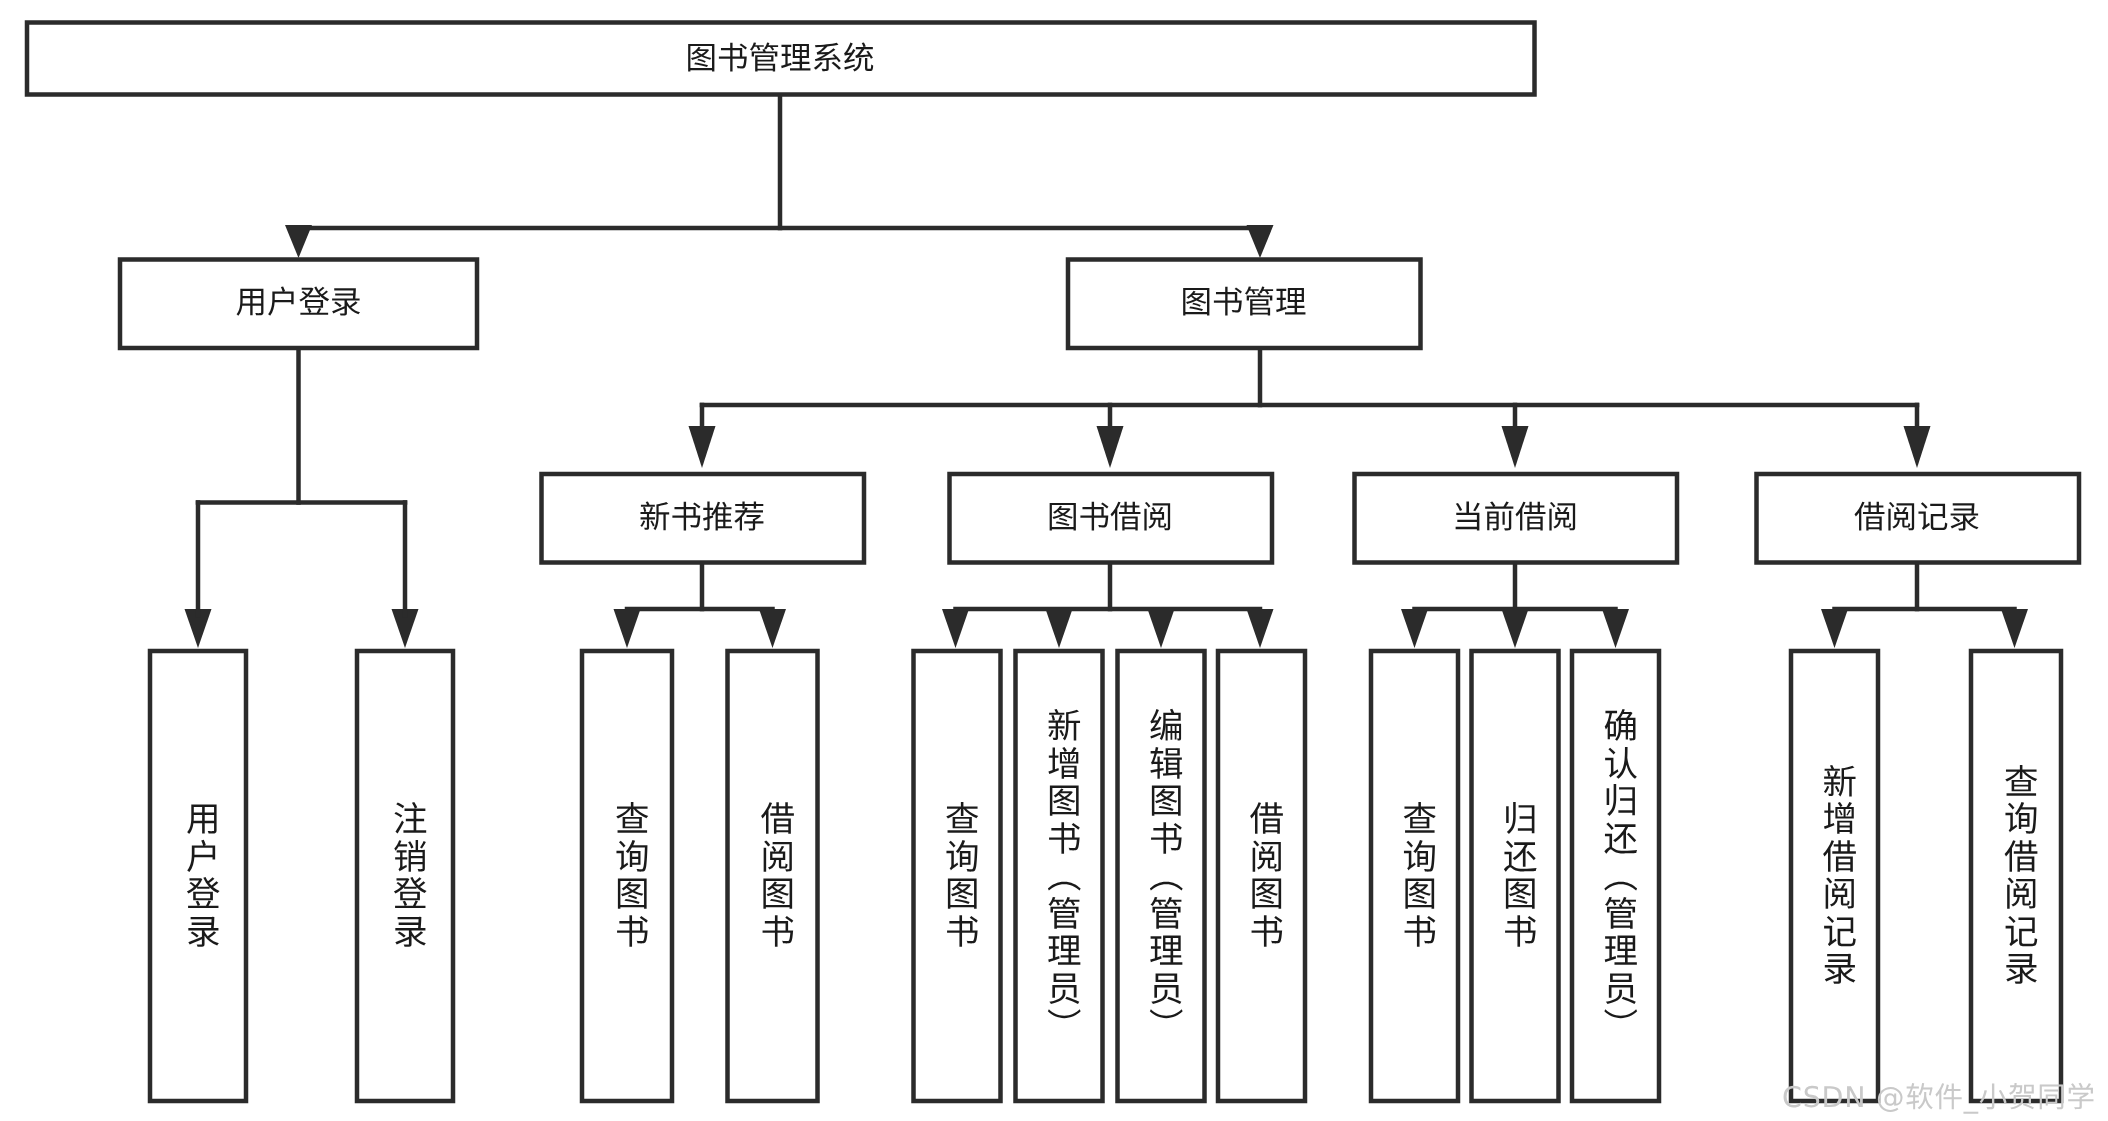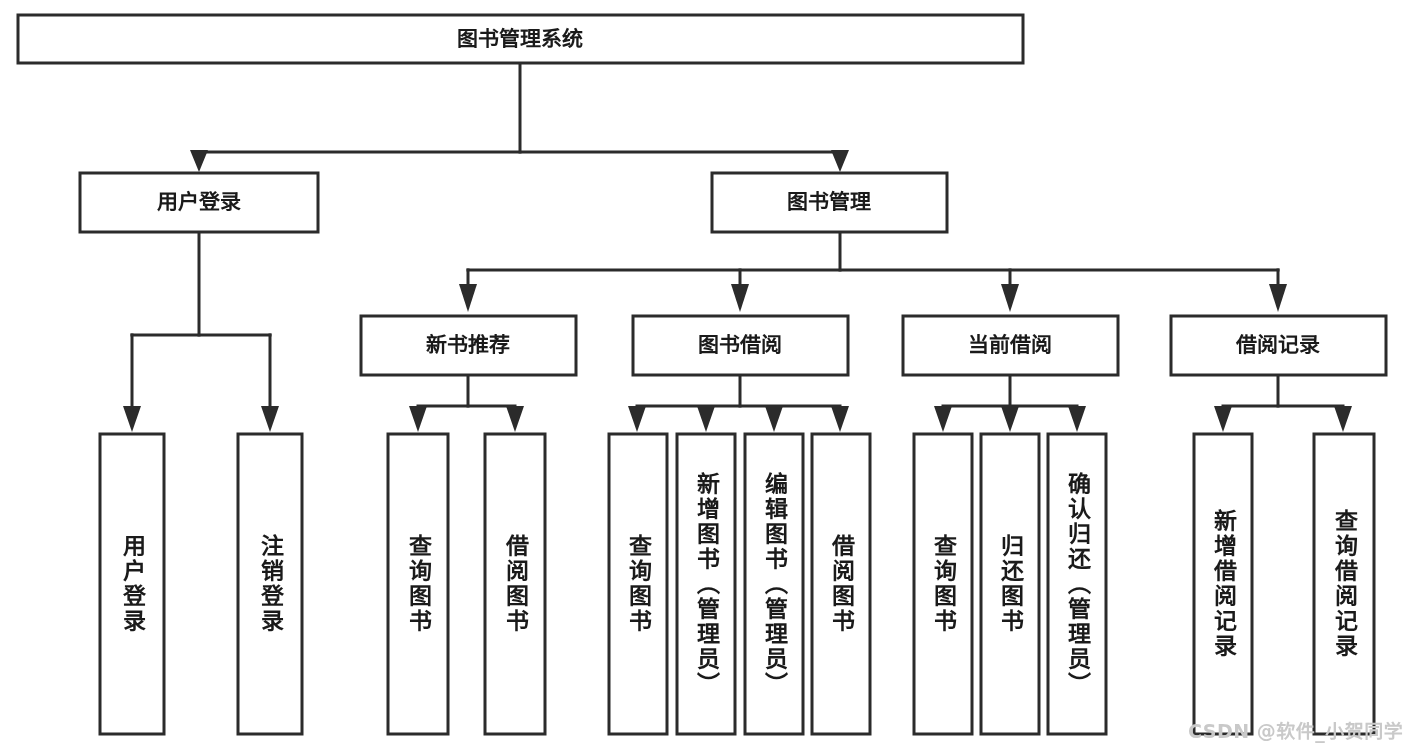"图书管理系统" #diagram-root { font-weight: bold -> none }
